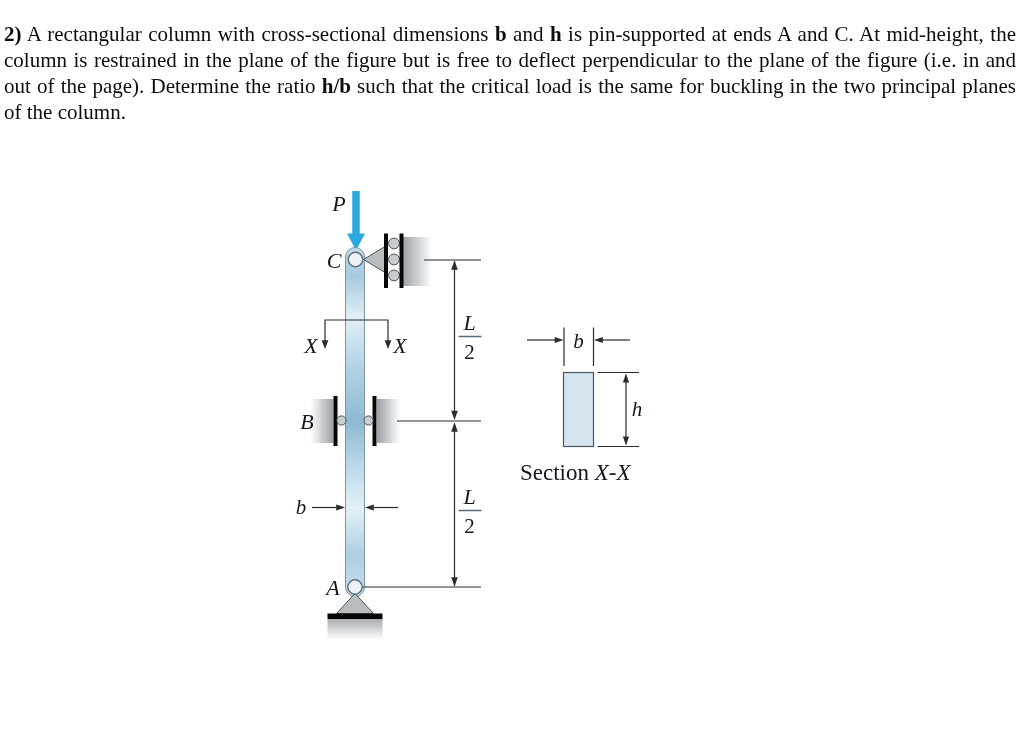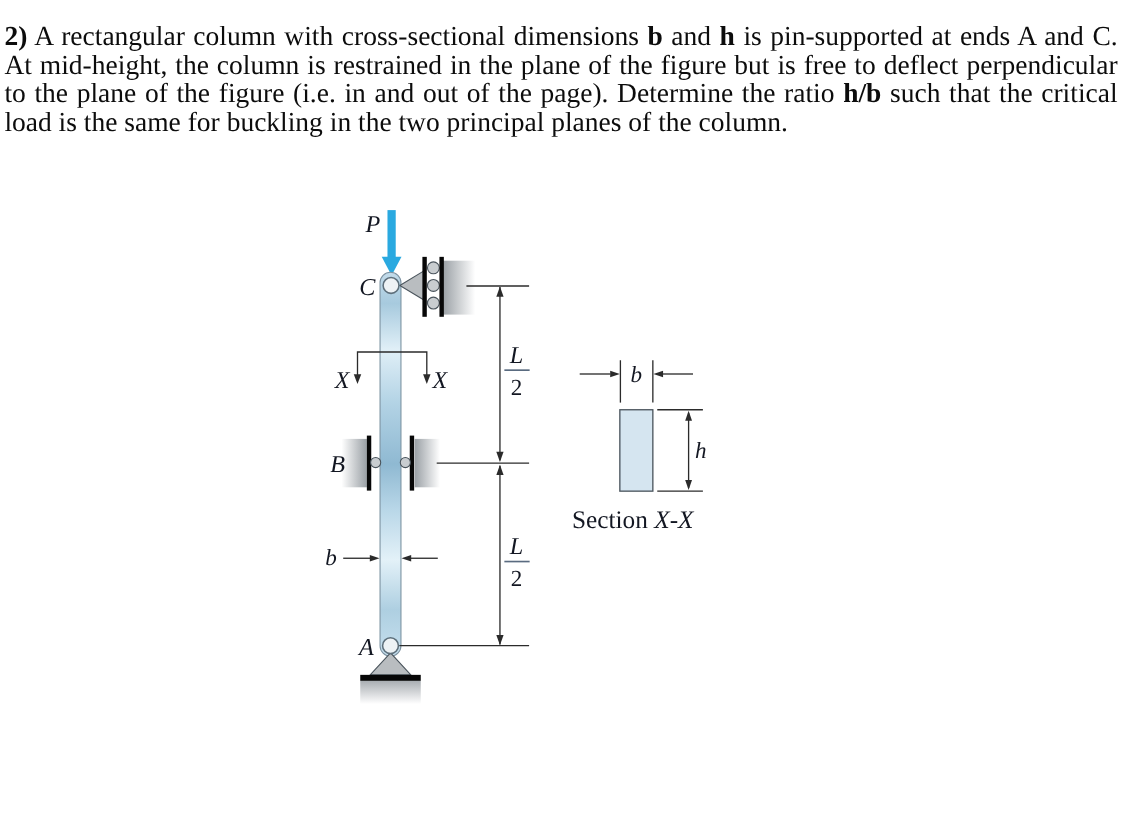"2) A rectangular column with" .problem { font-size: 25px -> 21px }
